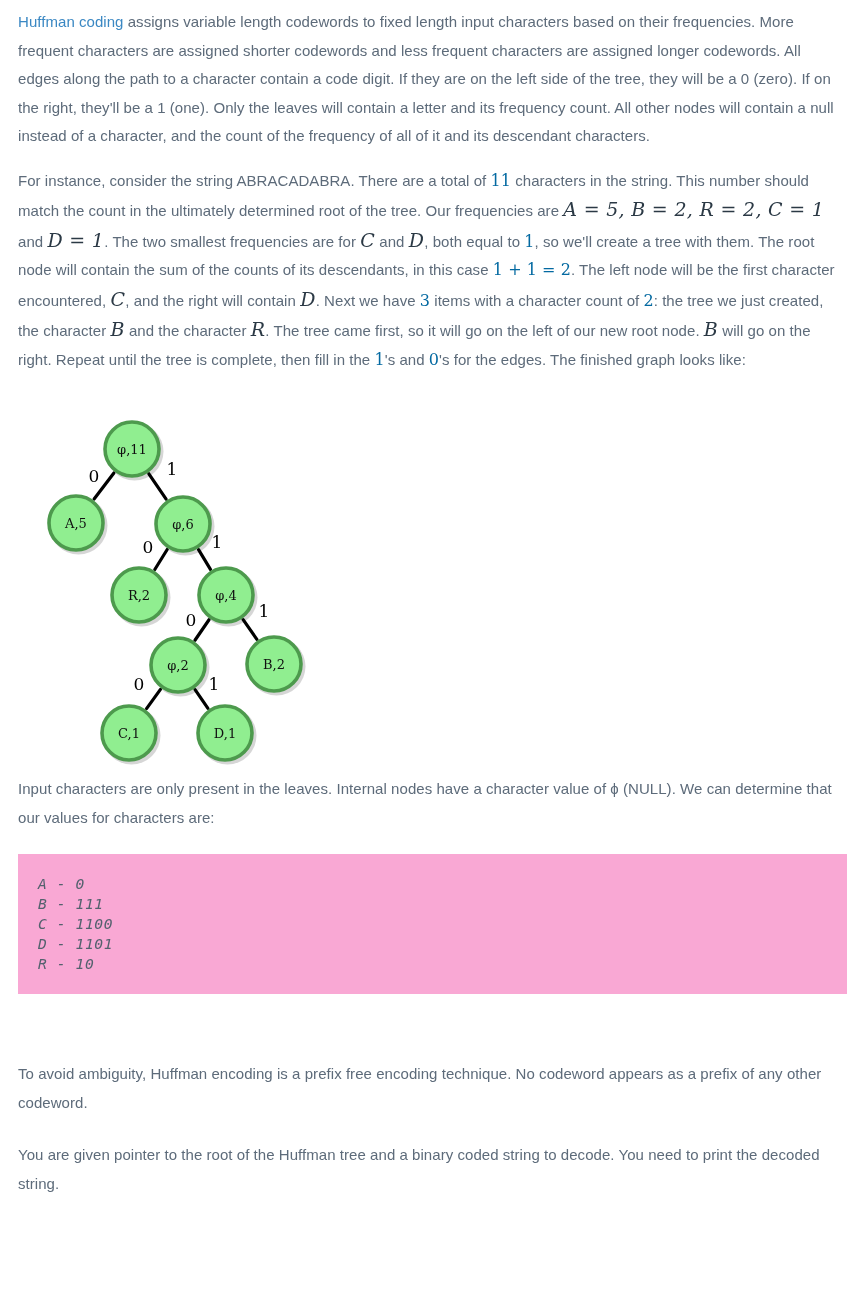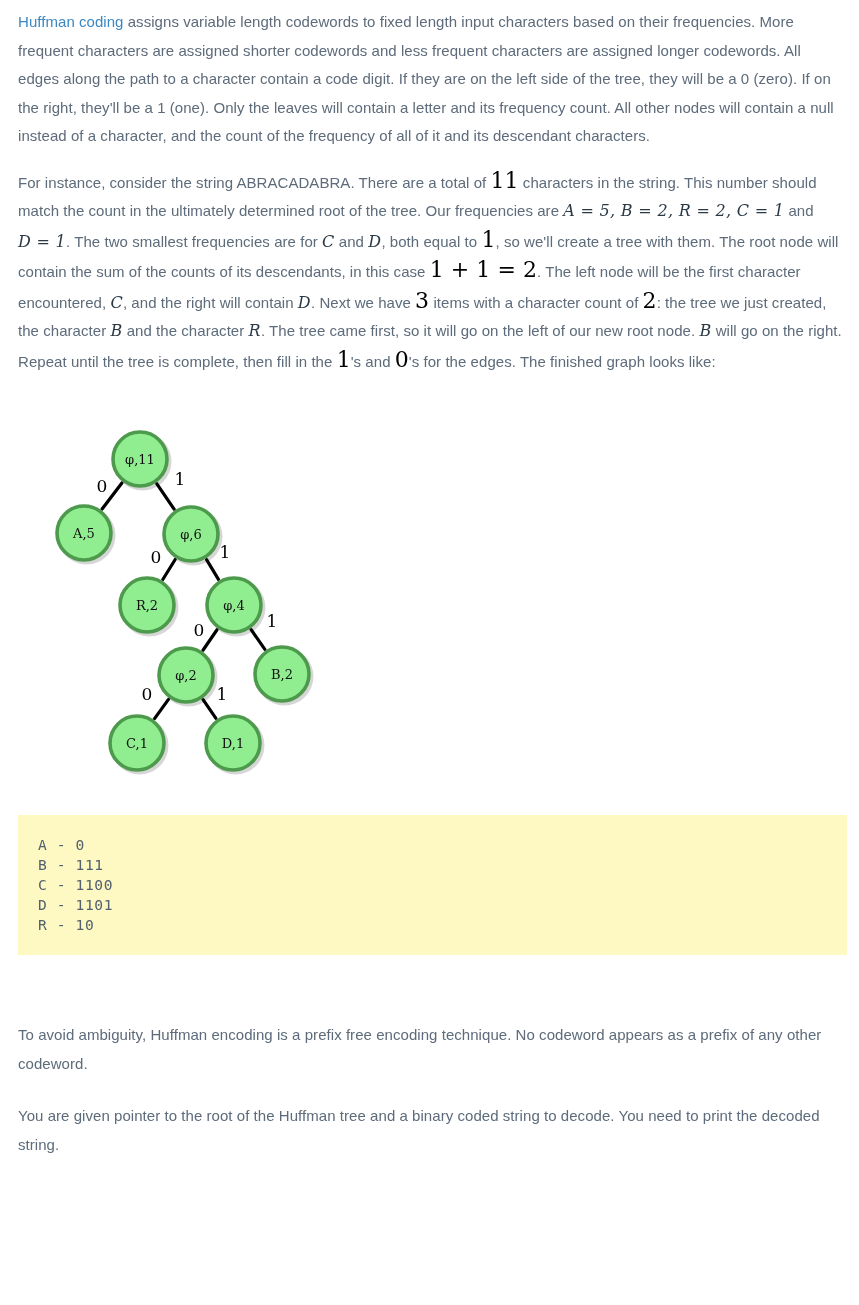"11" .mathnum { color: #000000 -> #0369a1; font-size: 22px -> 16px }
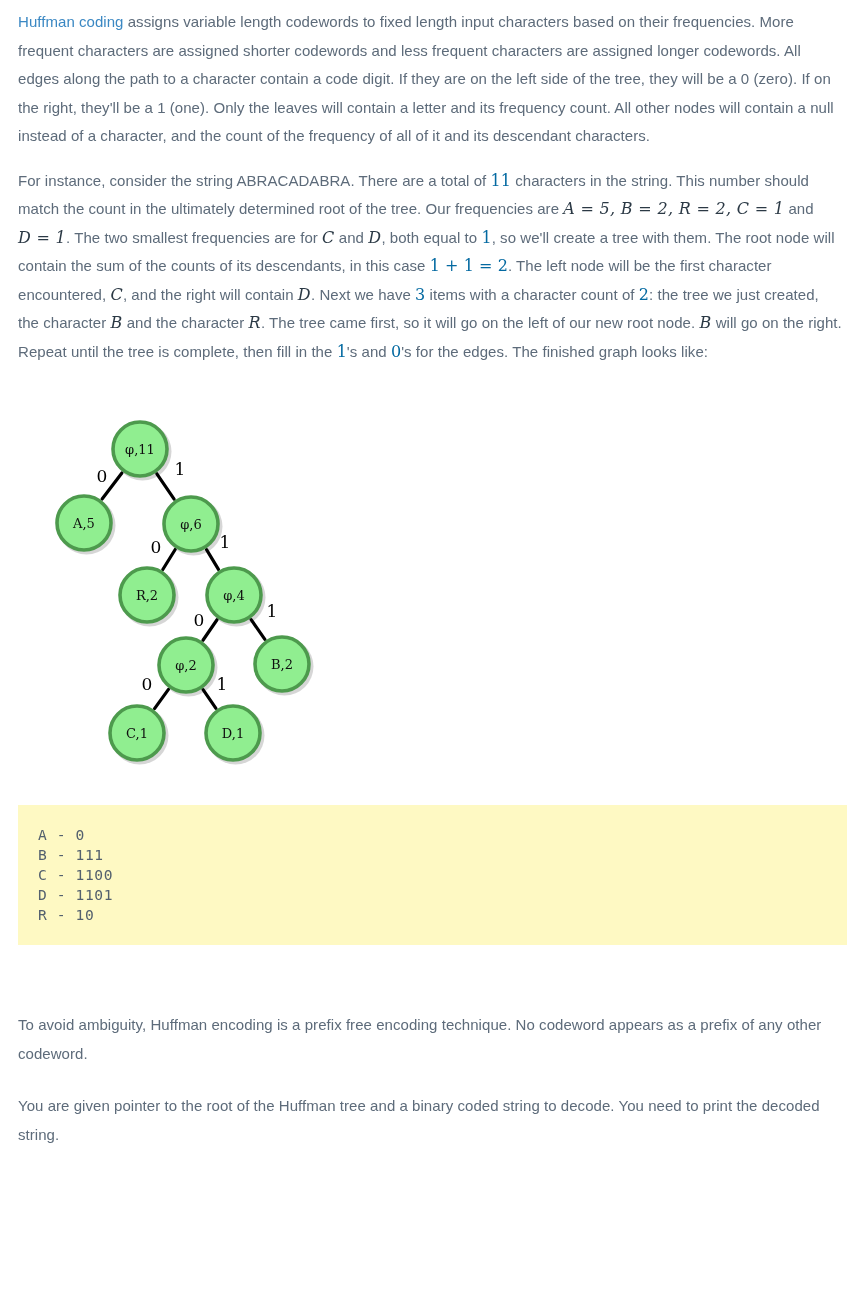"A = 5, B =" .math { font-size: 16px -> 19px }
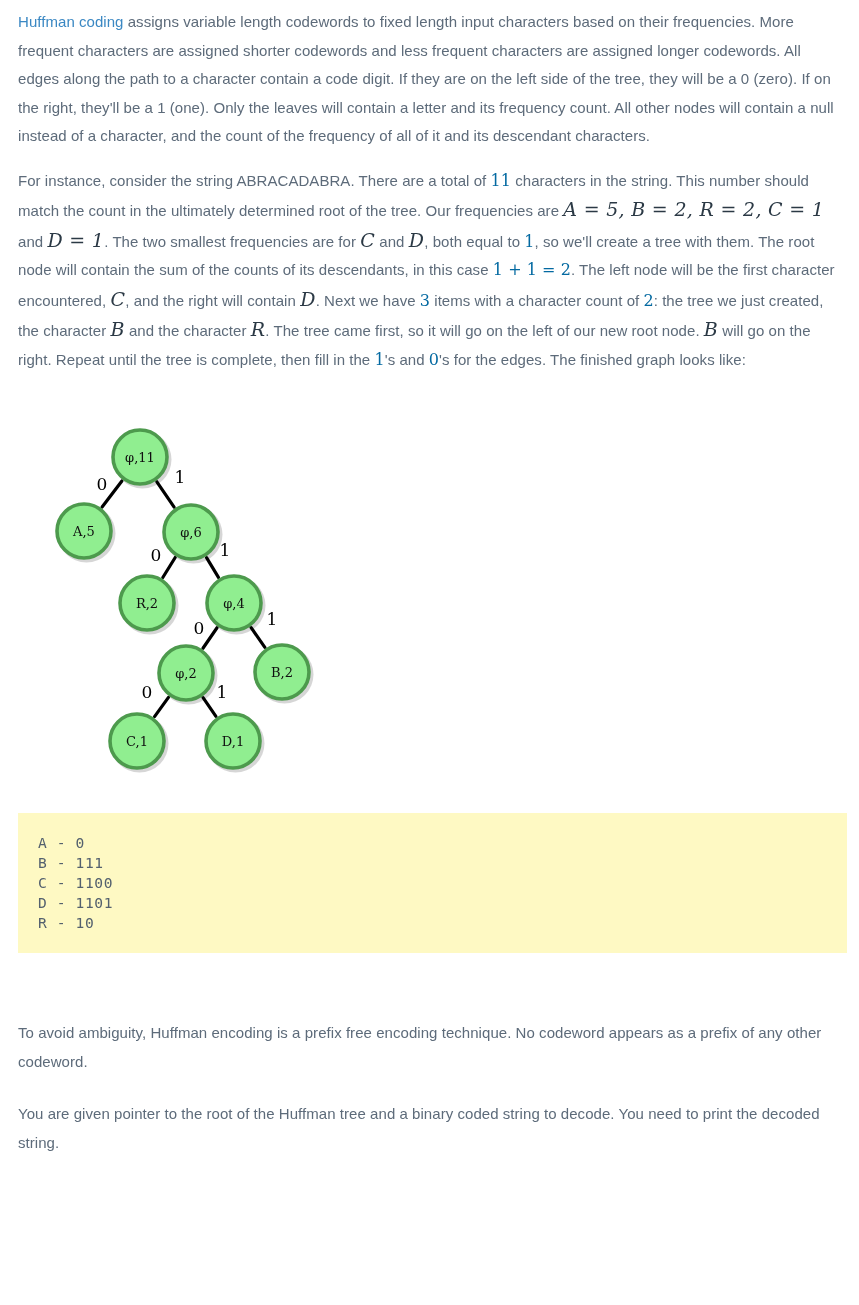"φ,11" .figure { margin: 16px -> 8px }
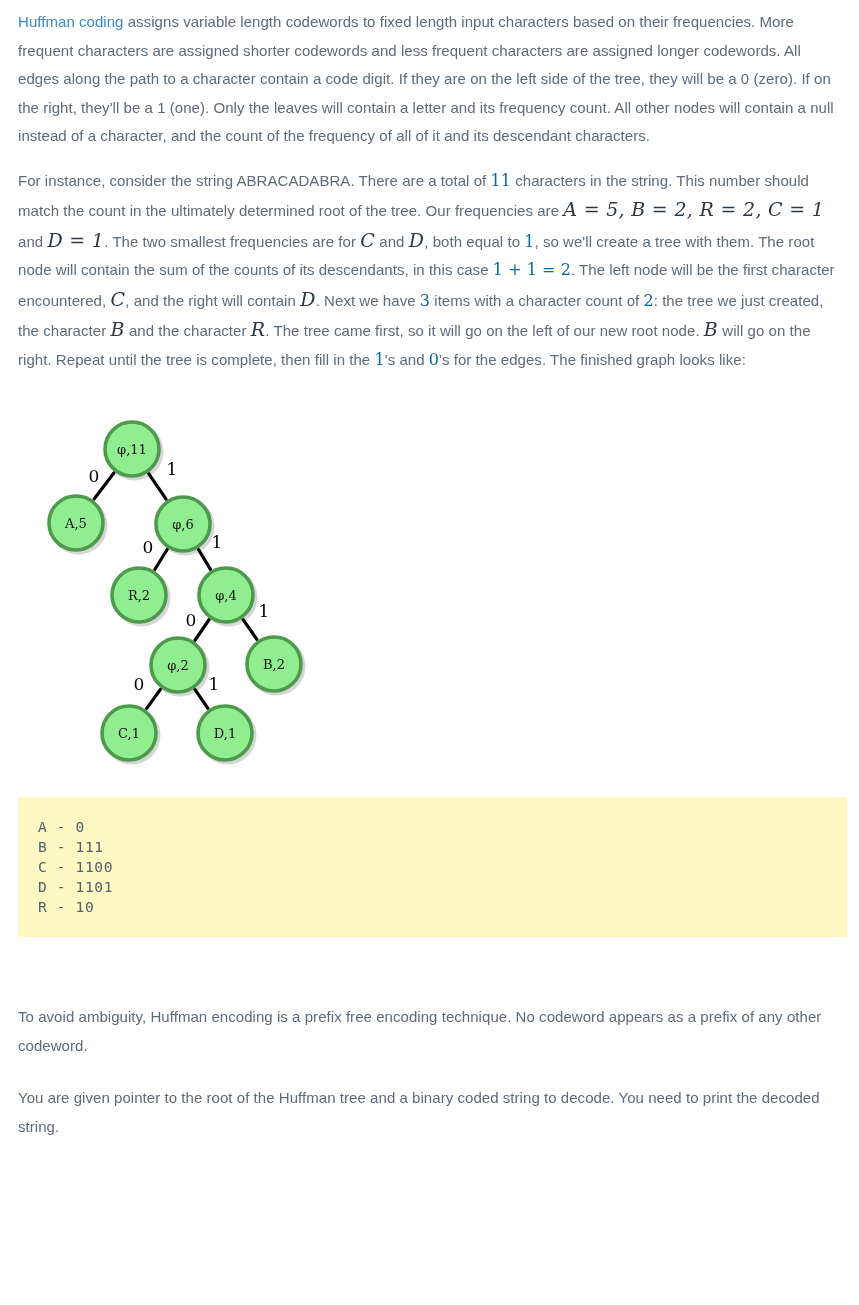"Input characters are only present" p.para { html: none -> <p>Input characters are only present in the leaves. Internal nodes have a character value of ϕ (NULL). We can determine that our values for characters are:</p> }
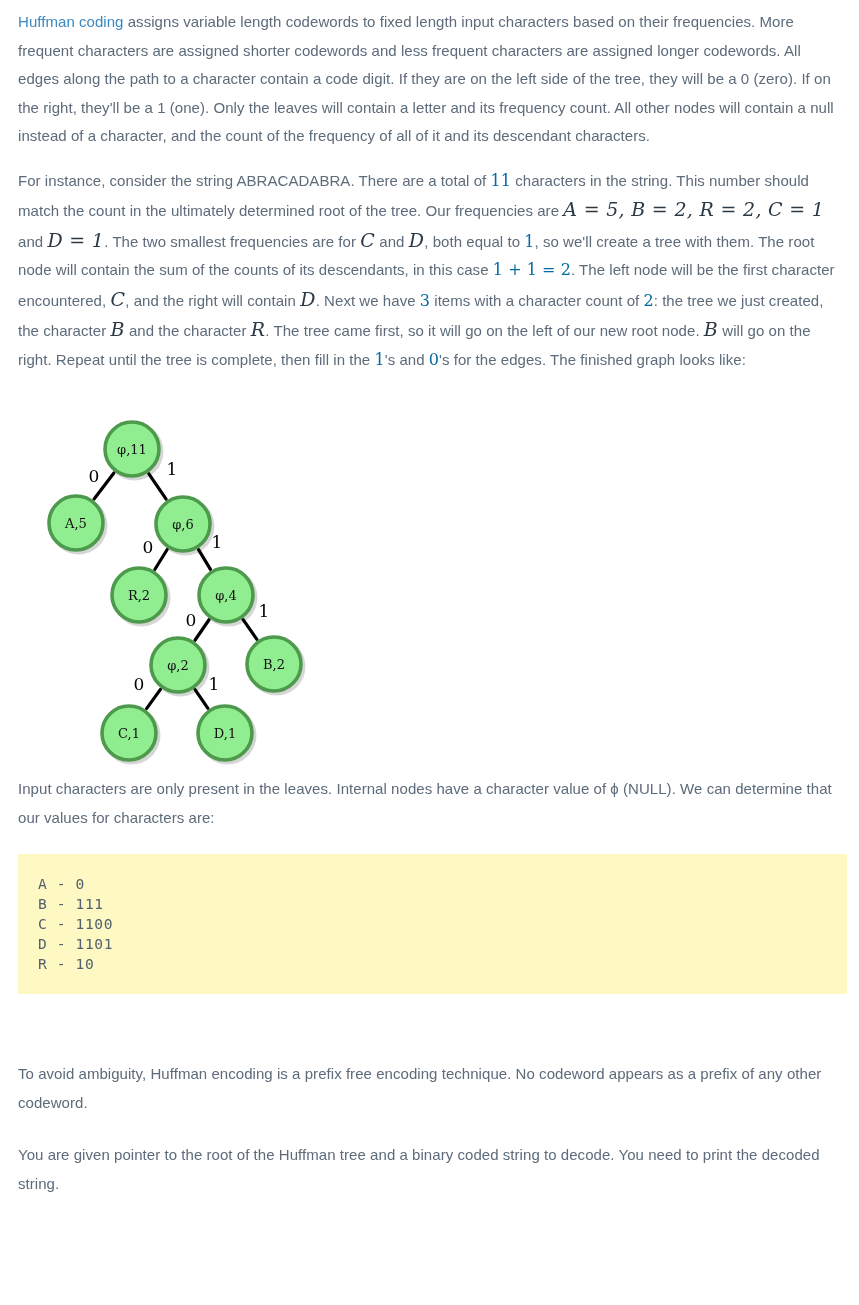"A - 0" .codeblock { background: #fef9c3 -> #f9a8d4; font-style: none -> italic }
